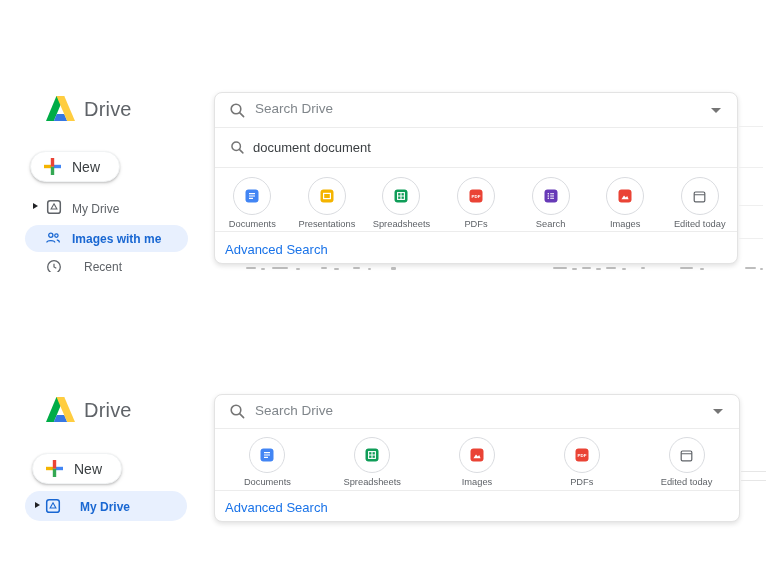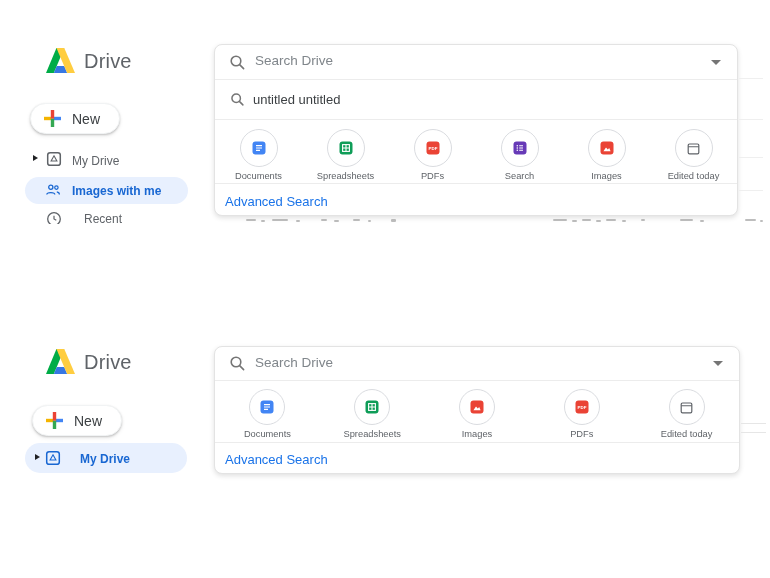"Drive" .section { margin-top: none -> 48px }
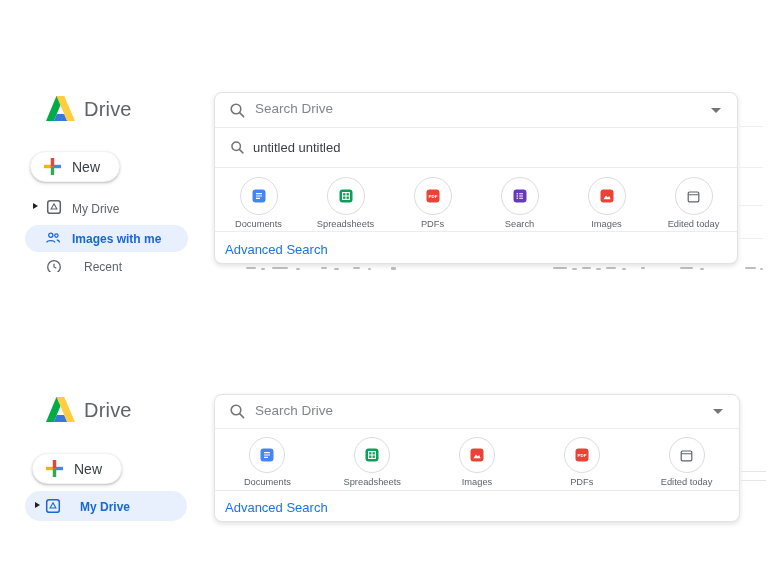"untitled untitled" div.abs { text: untitled untitled -> document document }
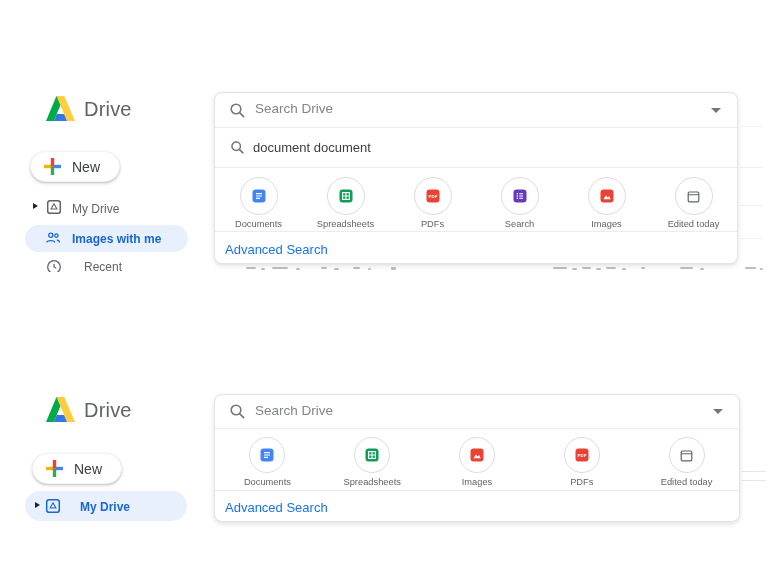"Presentations" div.chip { html: none -> <div> <div> <svg> <rect></rect> <rect></rect> </svg> </div> <div>Presentations</div> </div> }
